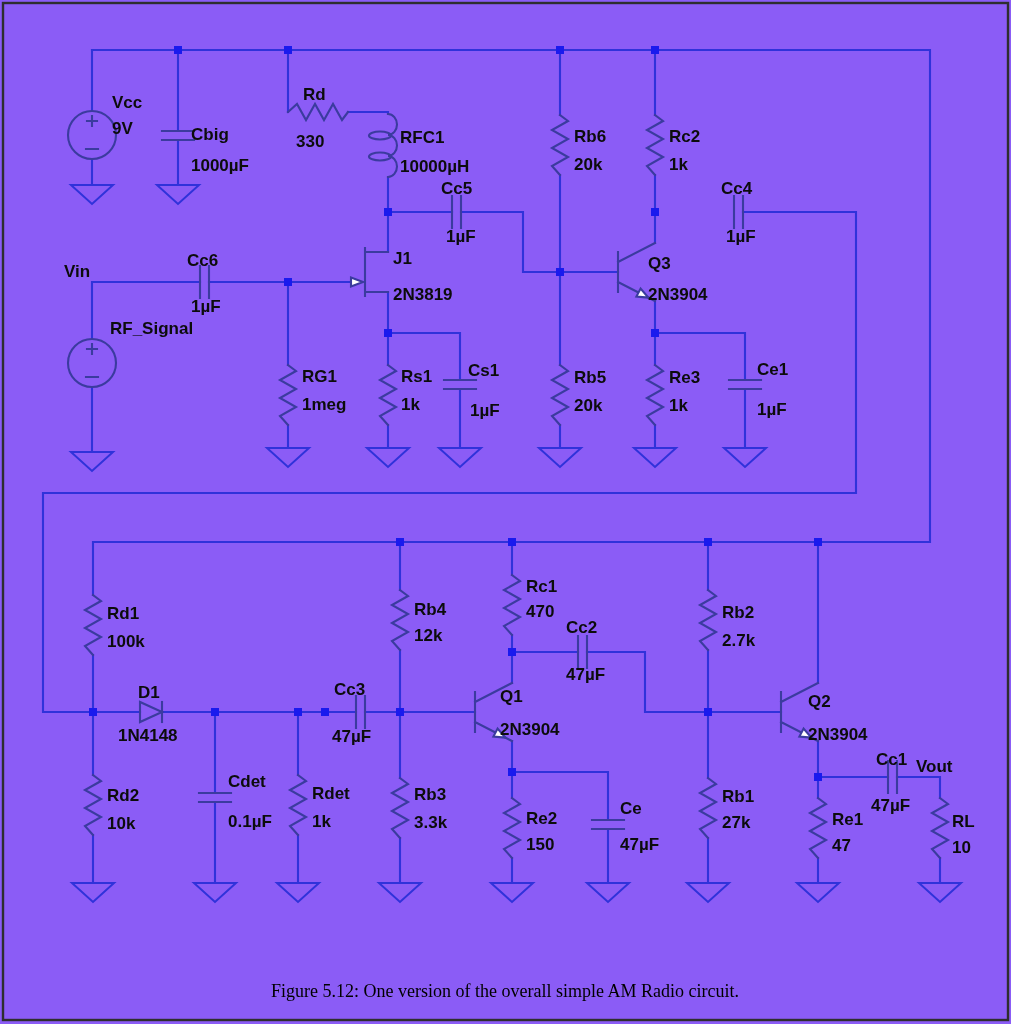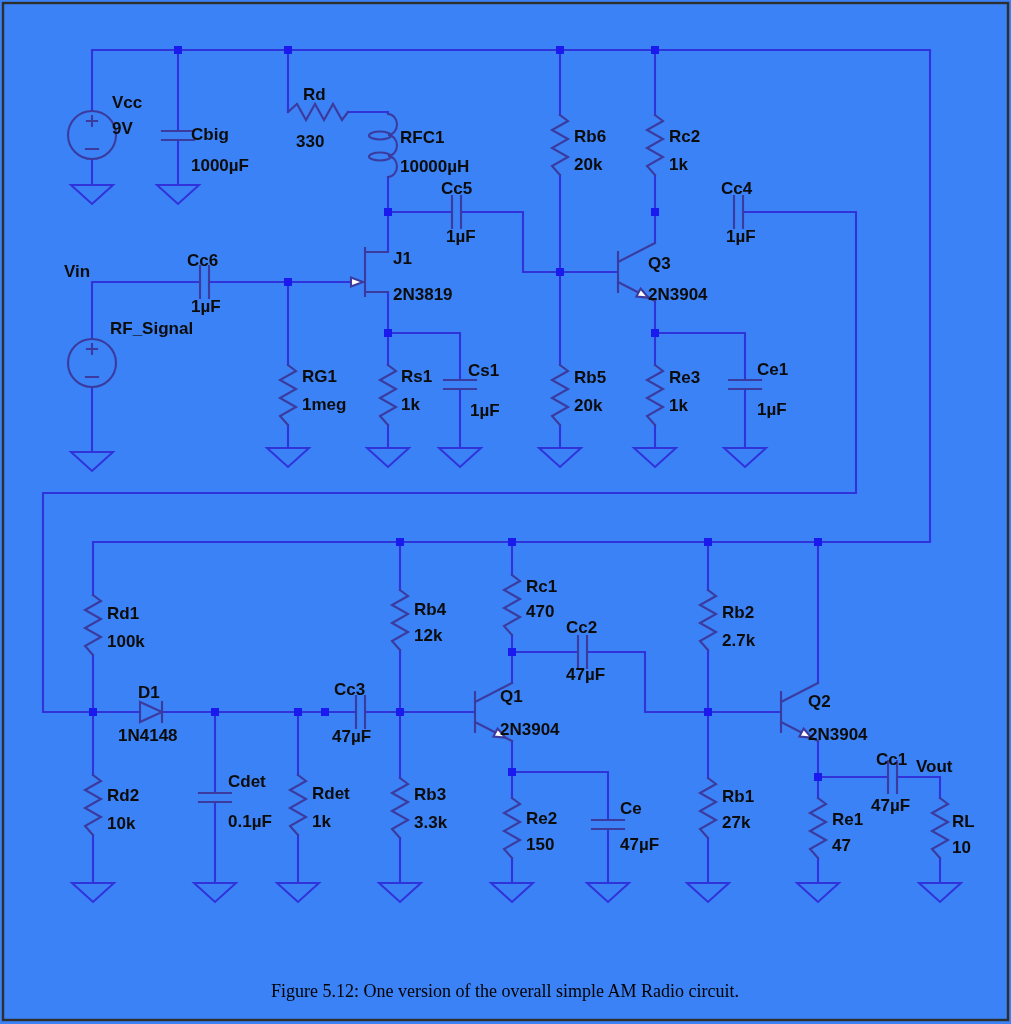"Vcc" .page { background: #3b82f6 -> #8b5cf6 }
